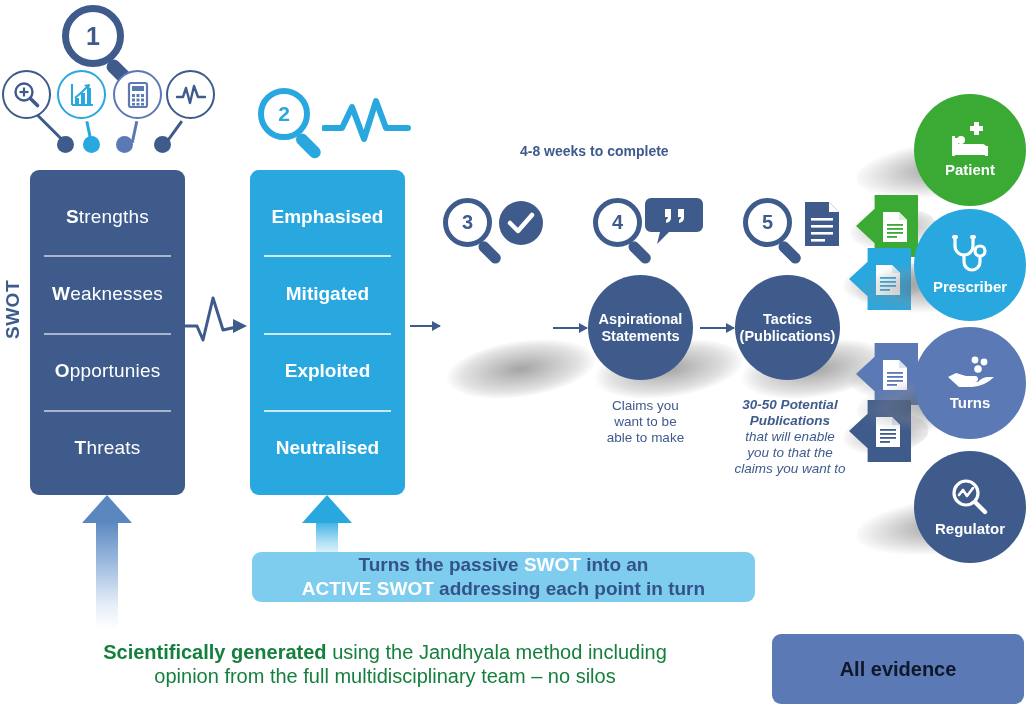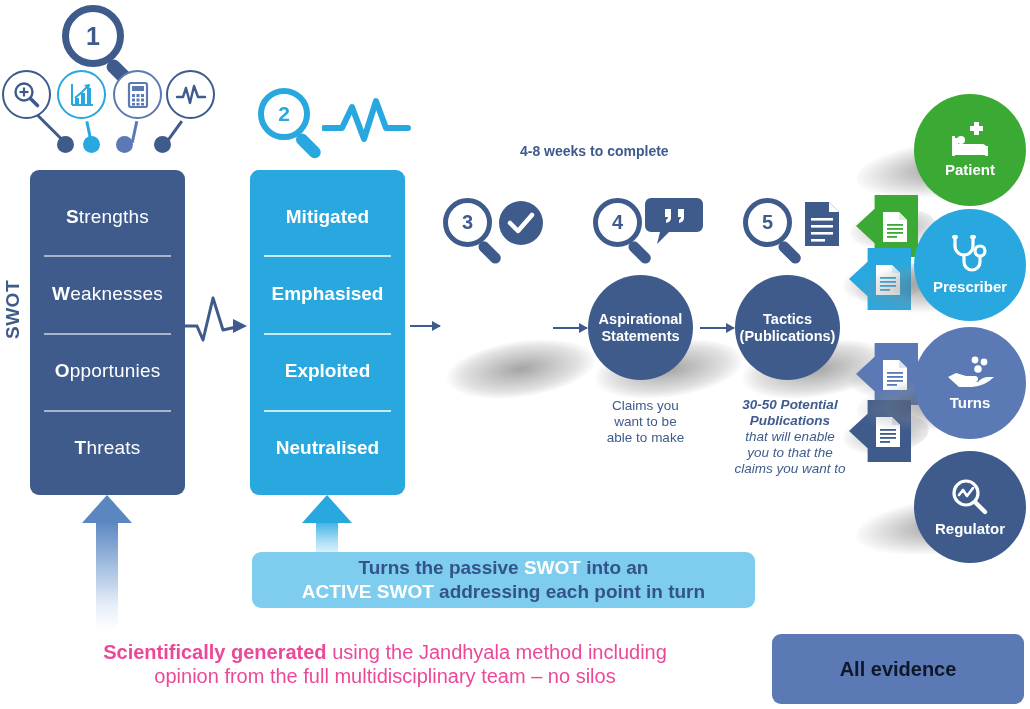"Mitigated" div.act-row { order: before "Emphasised" -> after "Emphasised" }
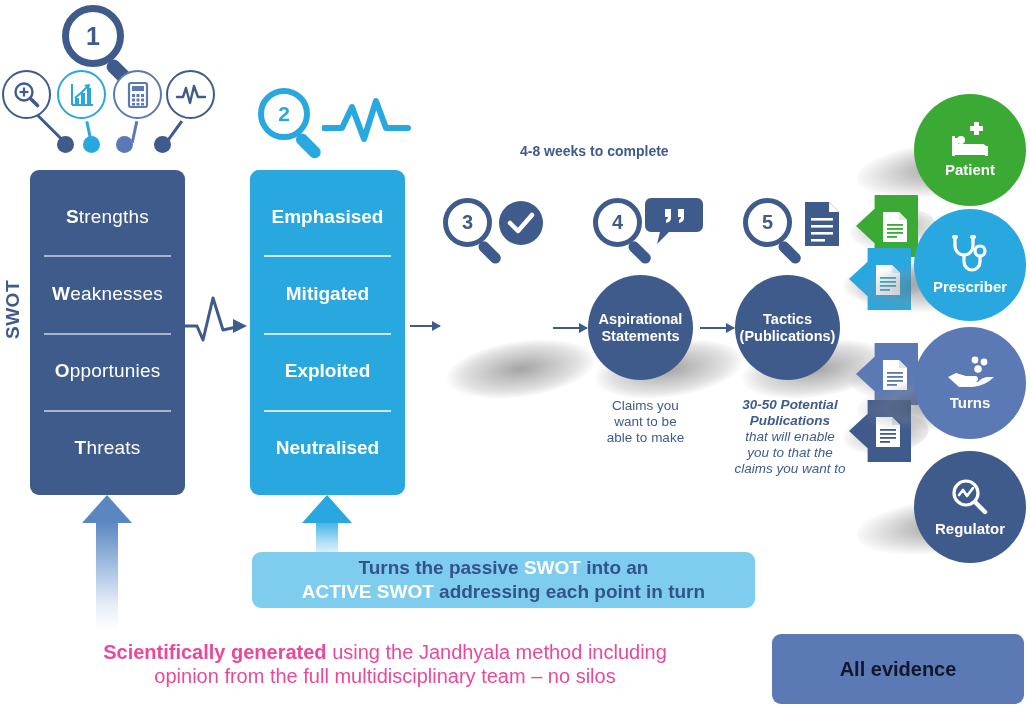"Turns the passive SWOT into" #active-callout { height: 56px -> 50px }
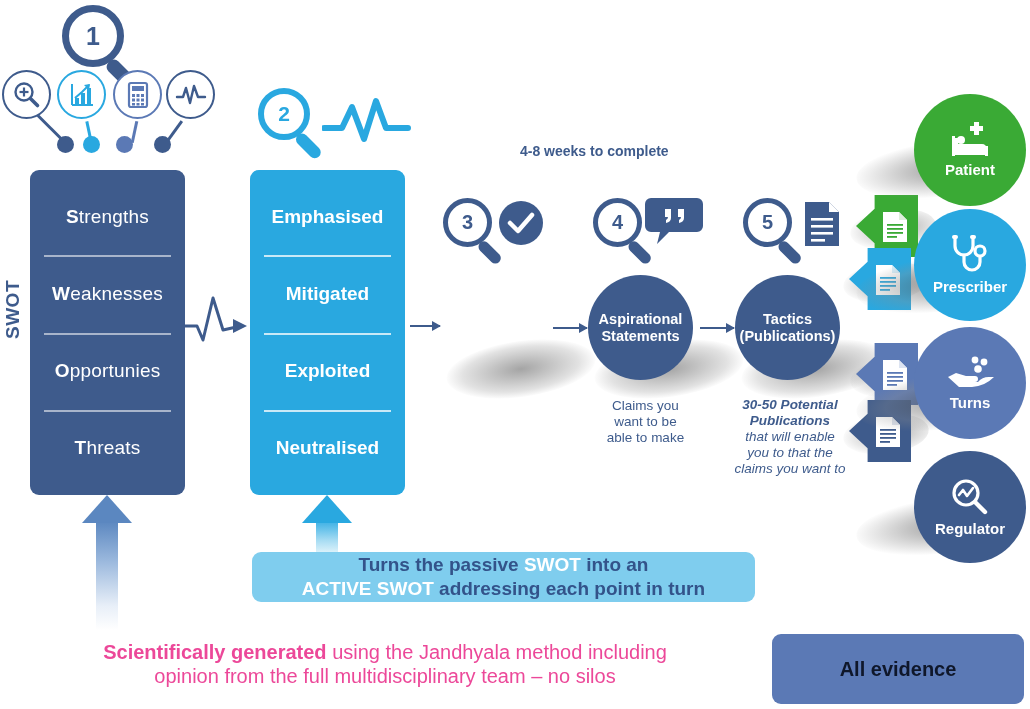"Scientifically generated using the" #footnote { color: #ec4899 -> #15803d }
